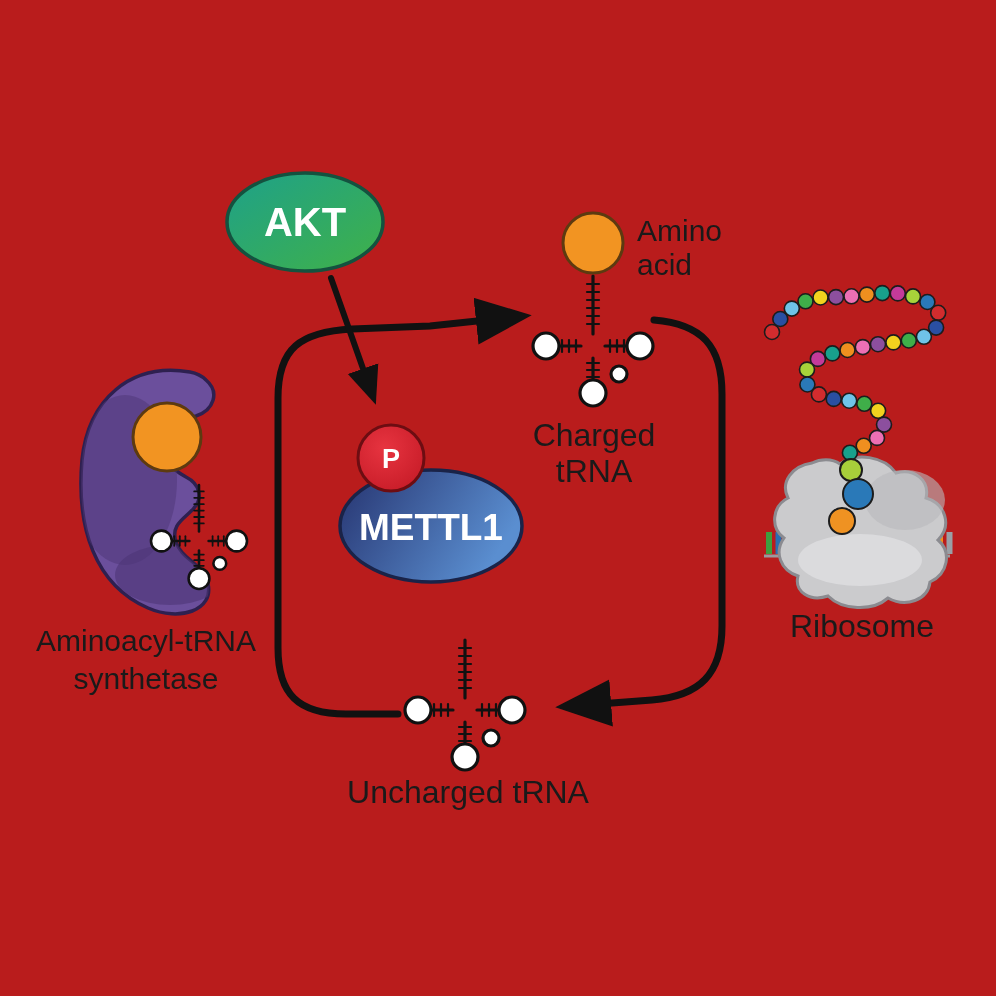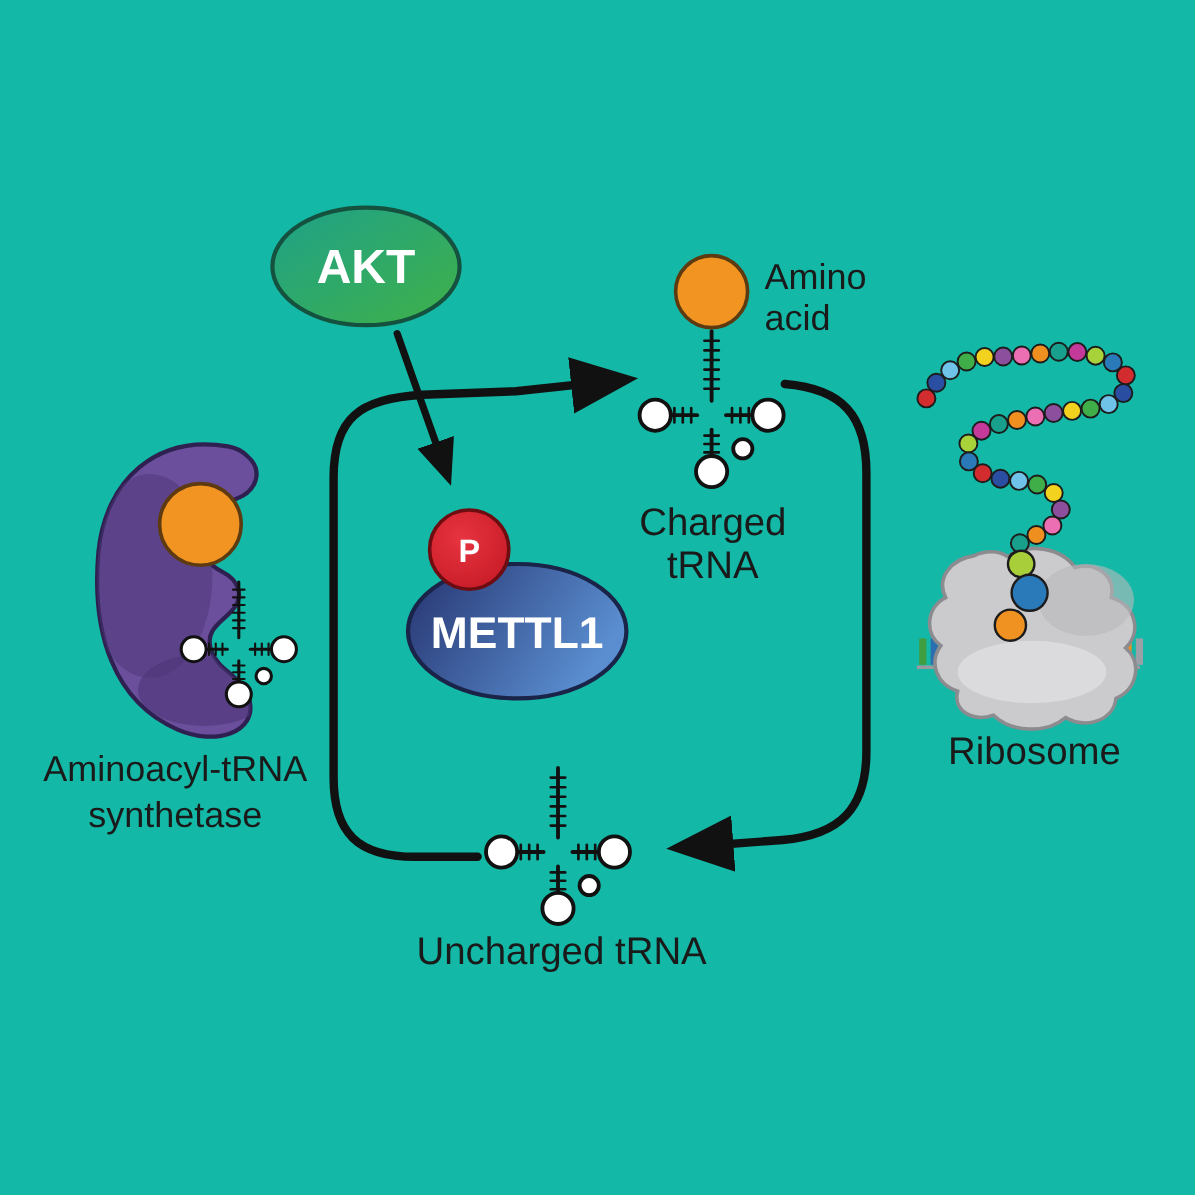"AKT" .figure { background: #14b8a6 -> #b91c1c }
